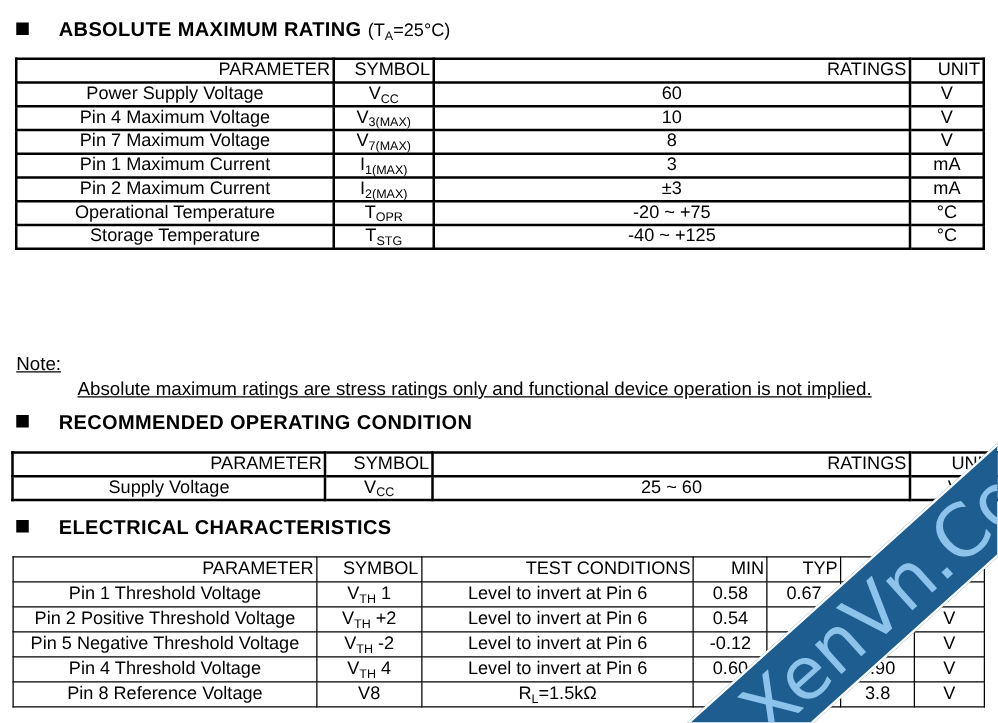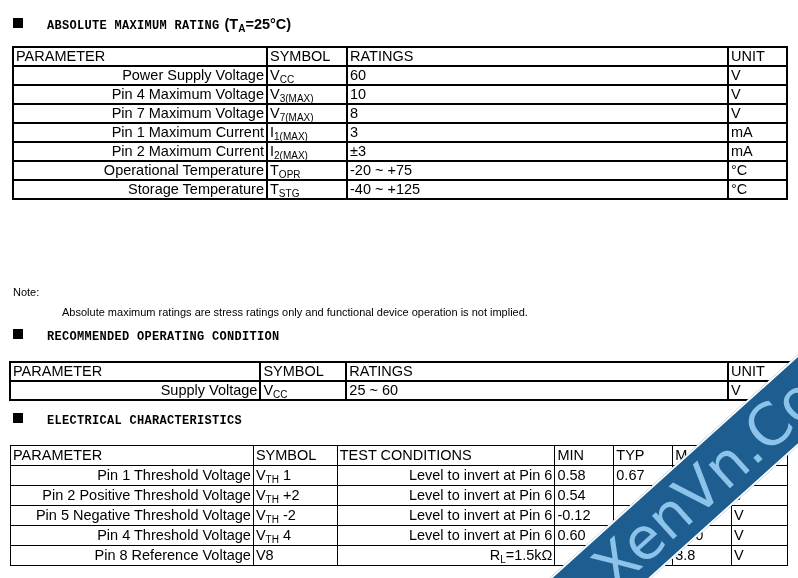"ABSOLUTE MAXIMUM RATING" .sec-title .main { font-family: Liberation Mono, monospace -> Liberation Sans, sans-serif; font-size: 12px -> 16px }
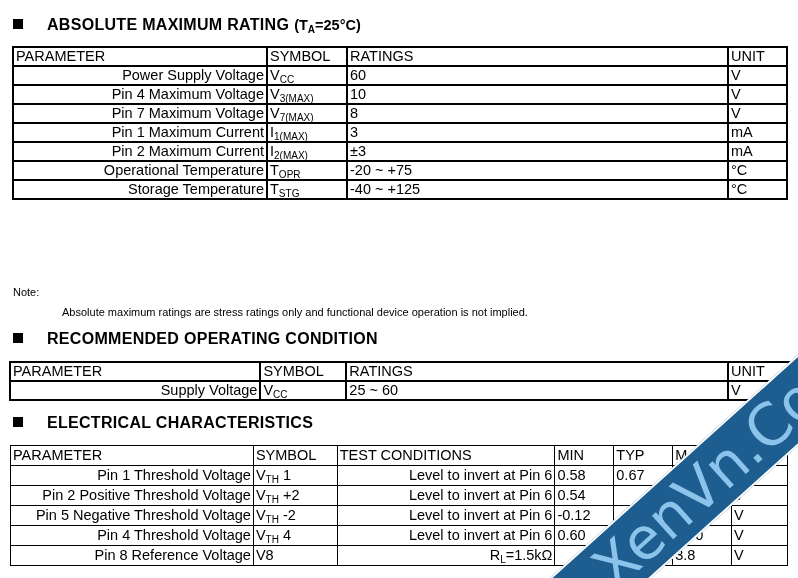"(TA=25°C)" .sec-title .cond { font-weight: bold -> none }
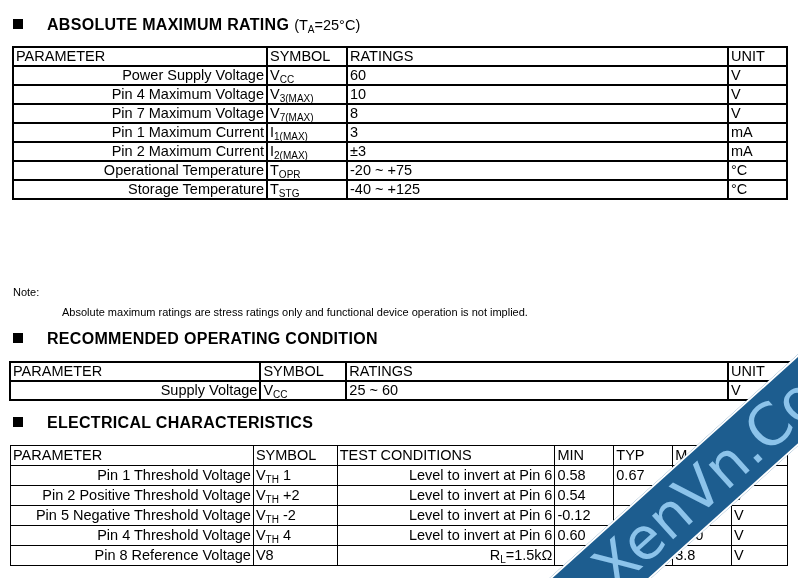"PARAMETER" th { text-align: left -> right }
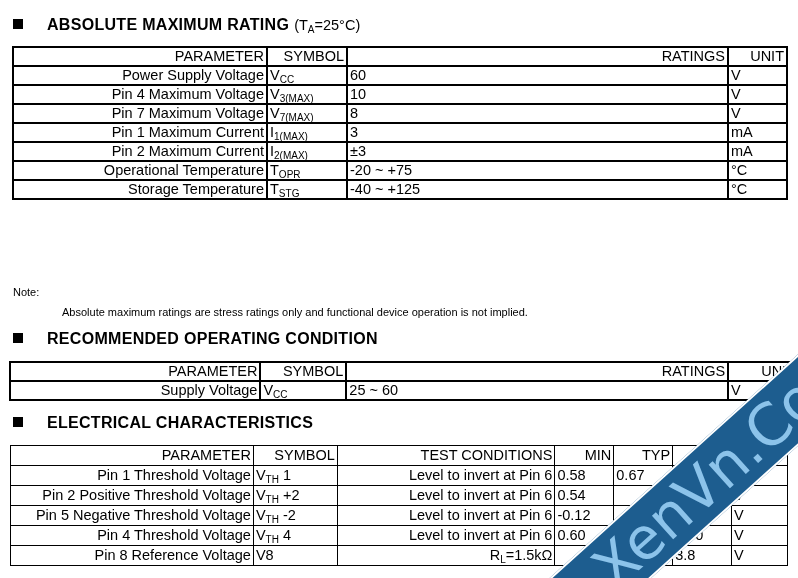"Power Supply Voltage" td.l { text-align: right -> center }
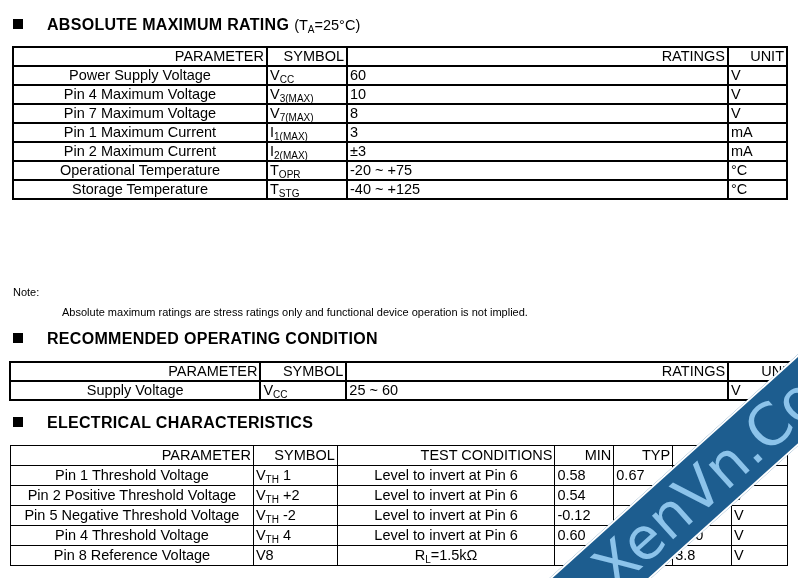"VCC" td.c { text-align: none -> center }
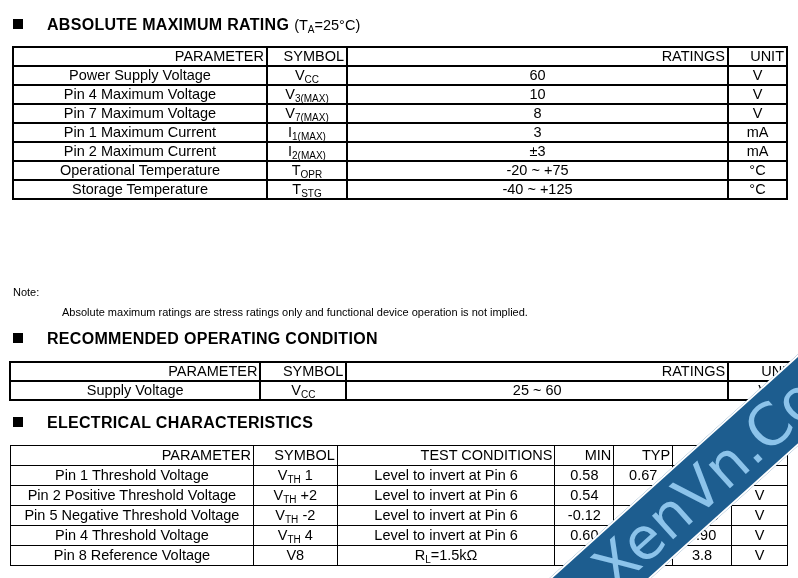"Note:" .note { font-size: 11px -> 15px; text-decoration: none -> underline }
